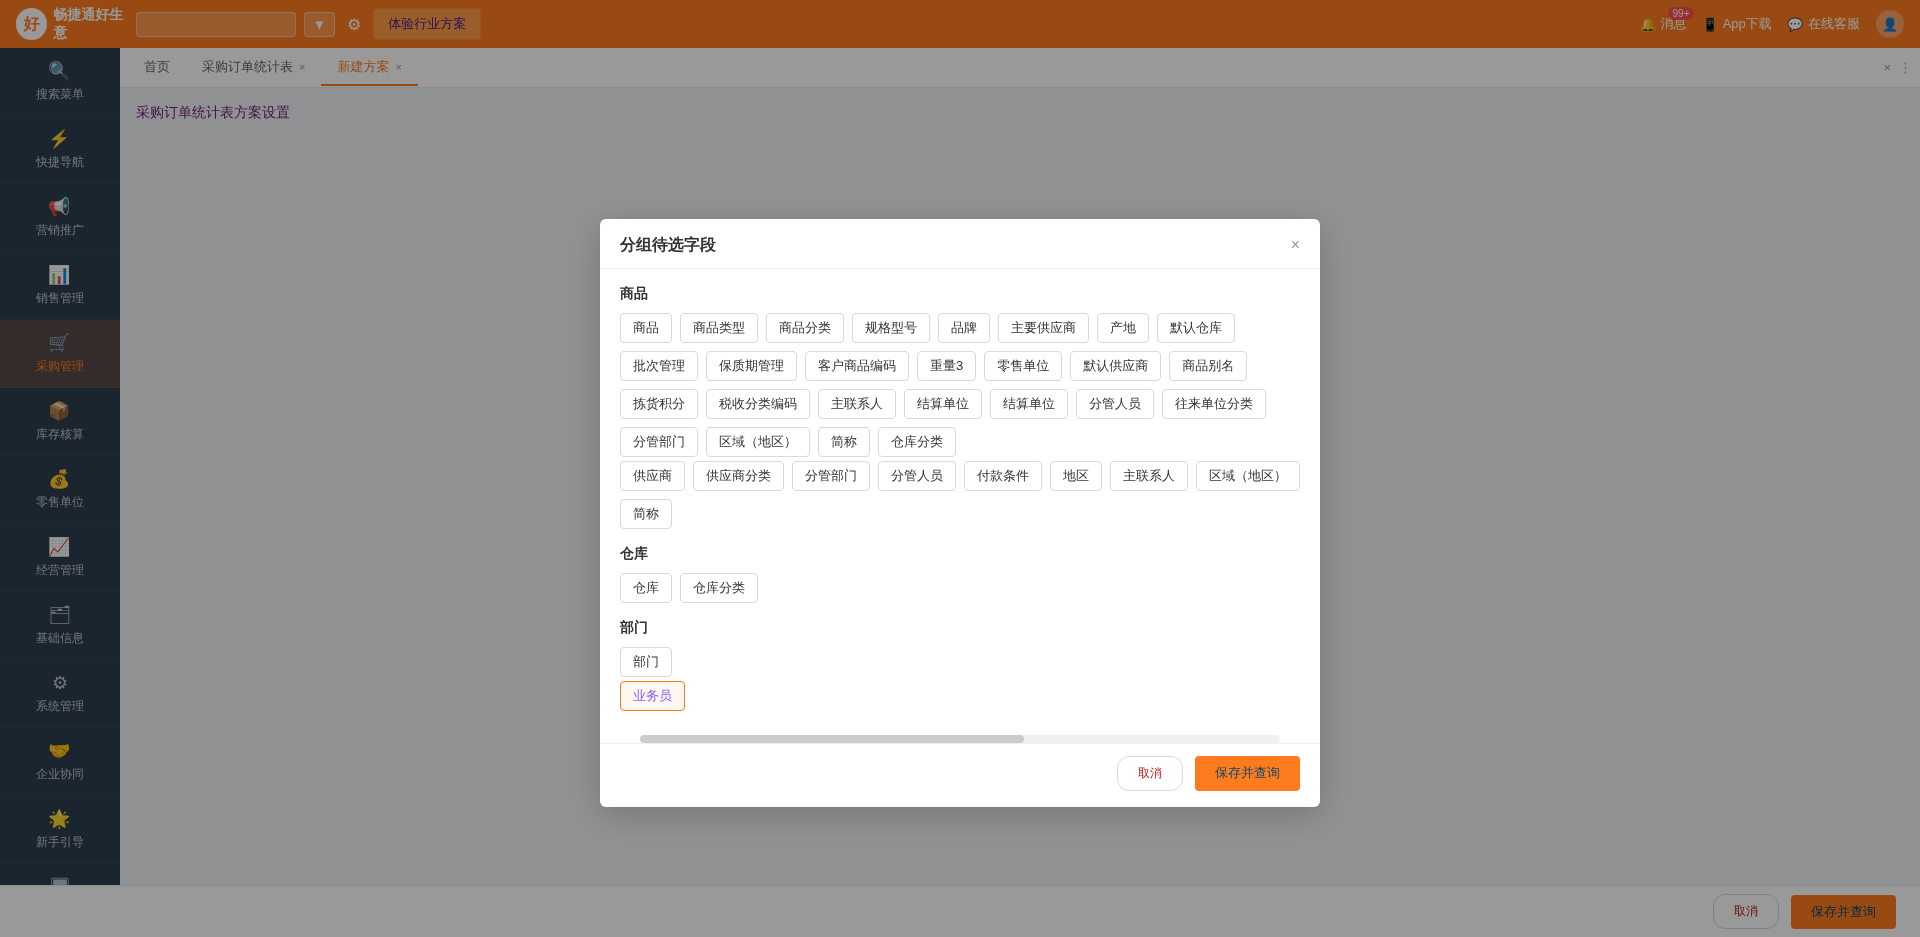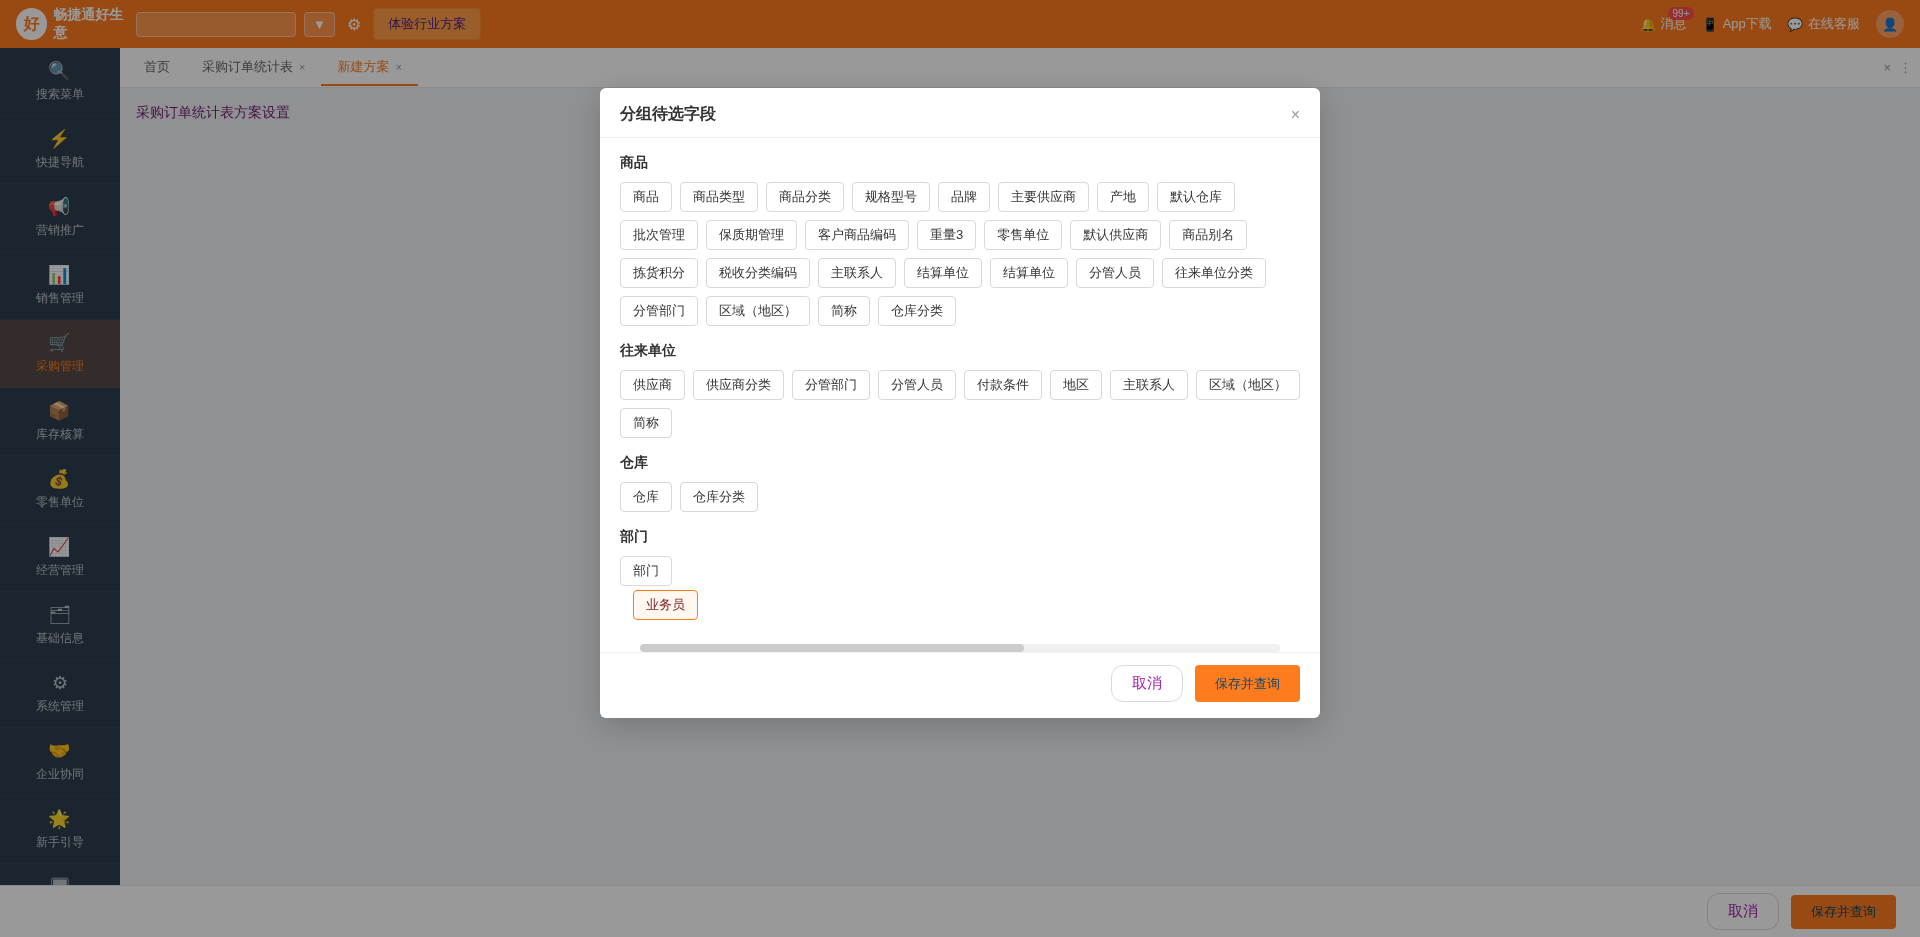"分组待选字段" .overlay { align-items: flex-start -> center }
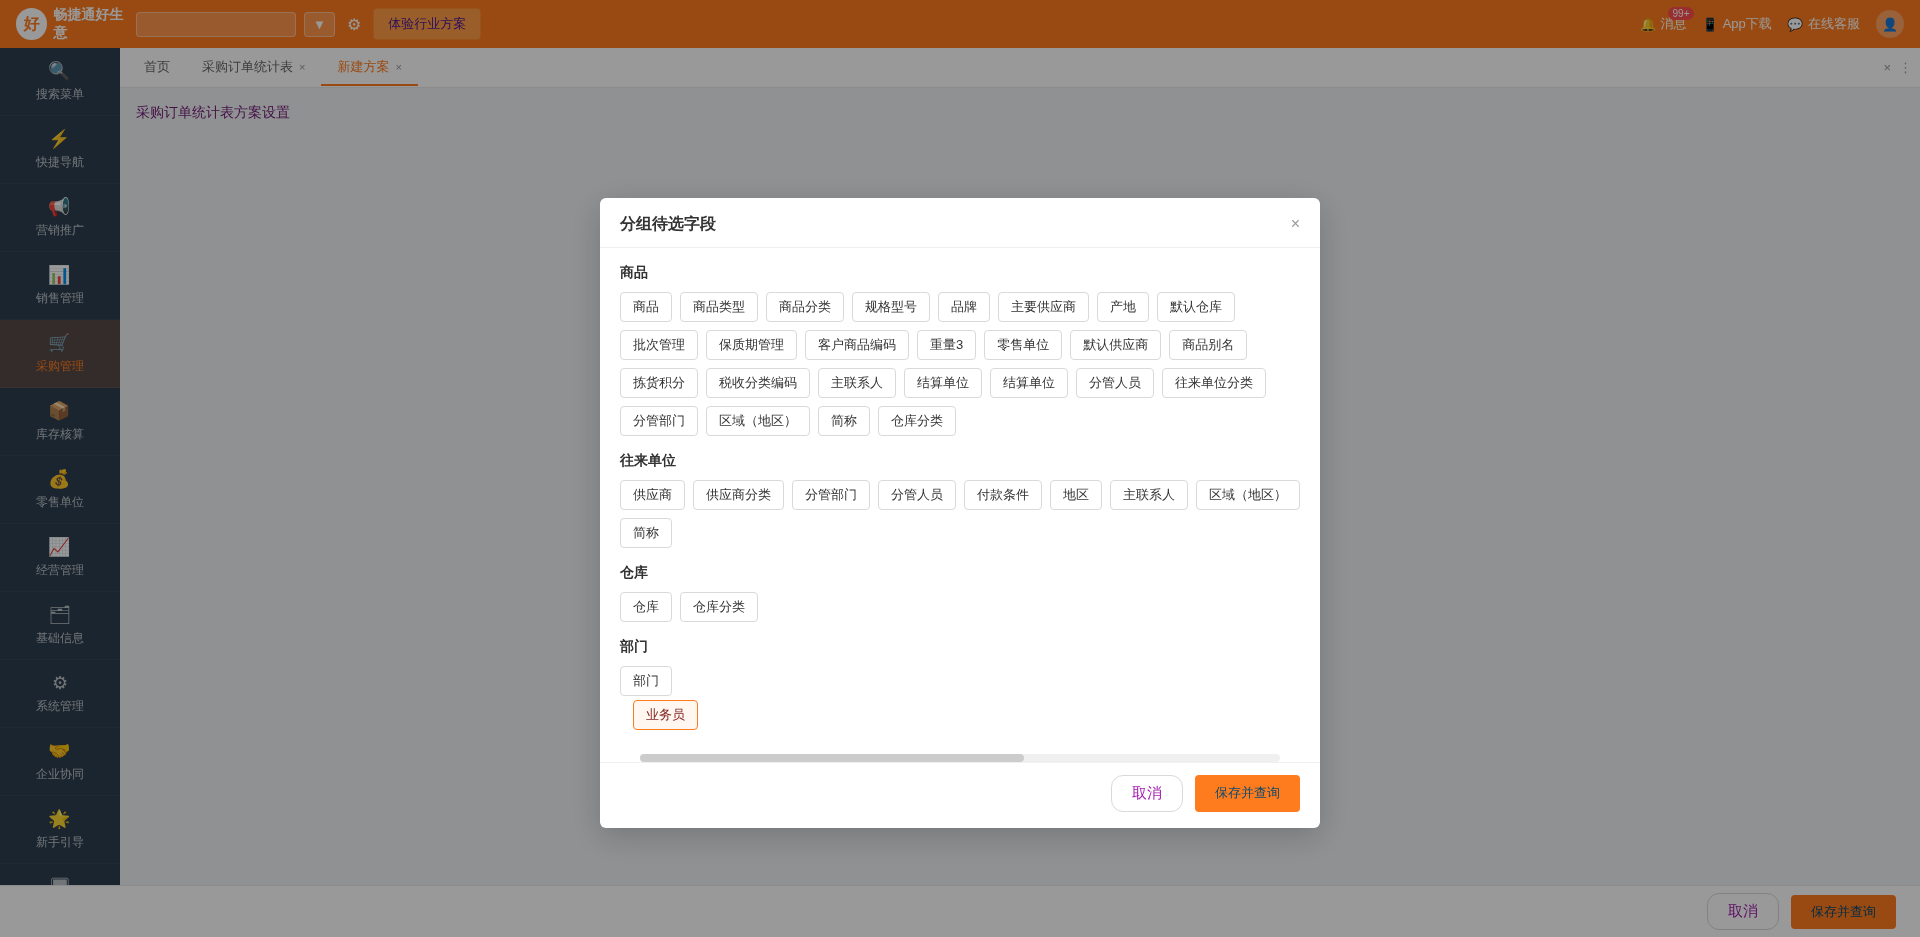"往来单位" div.section-title { html: <div>往来单位</div> -> none }
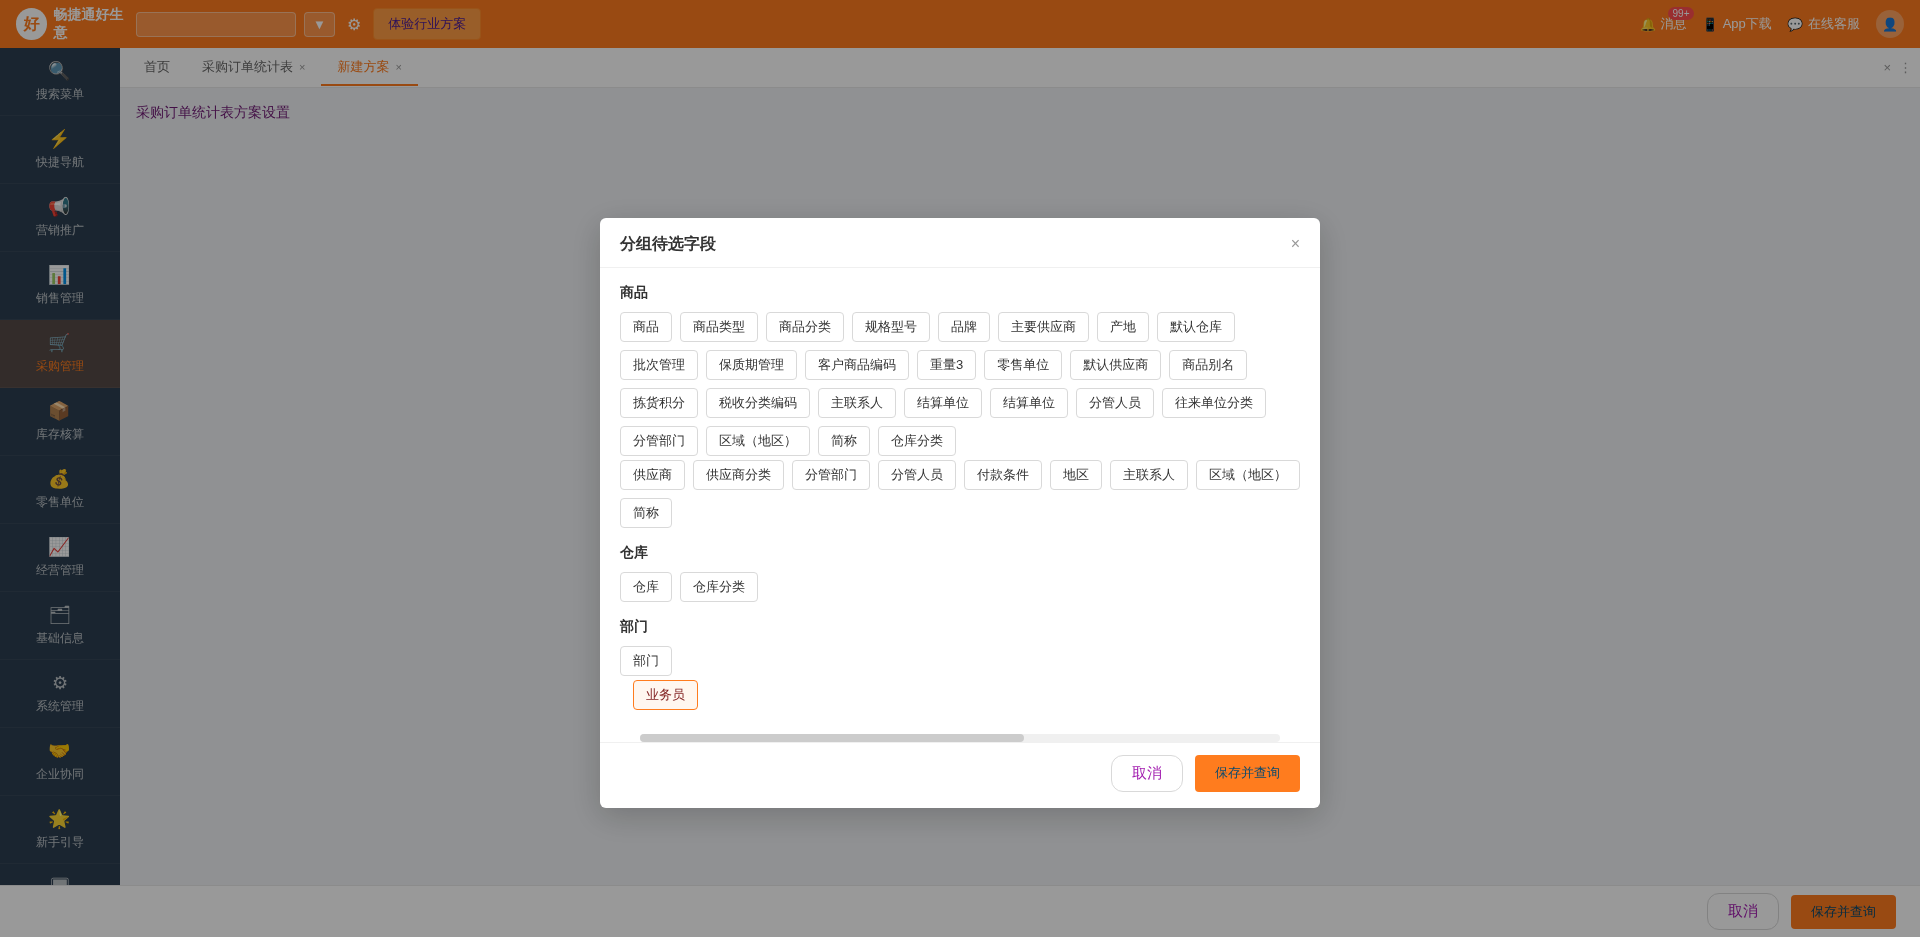"业务员" .field-tag.selected { color: #7f1d1d -> #8b5cf6; margin-left: 13px -> none }
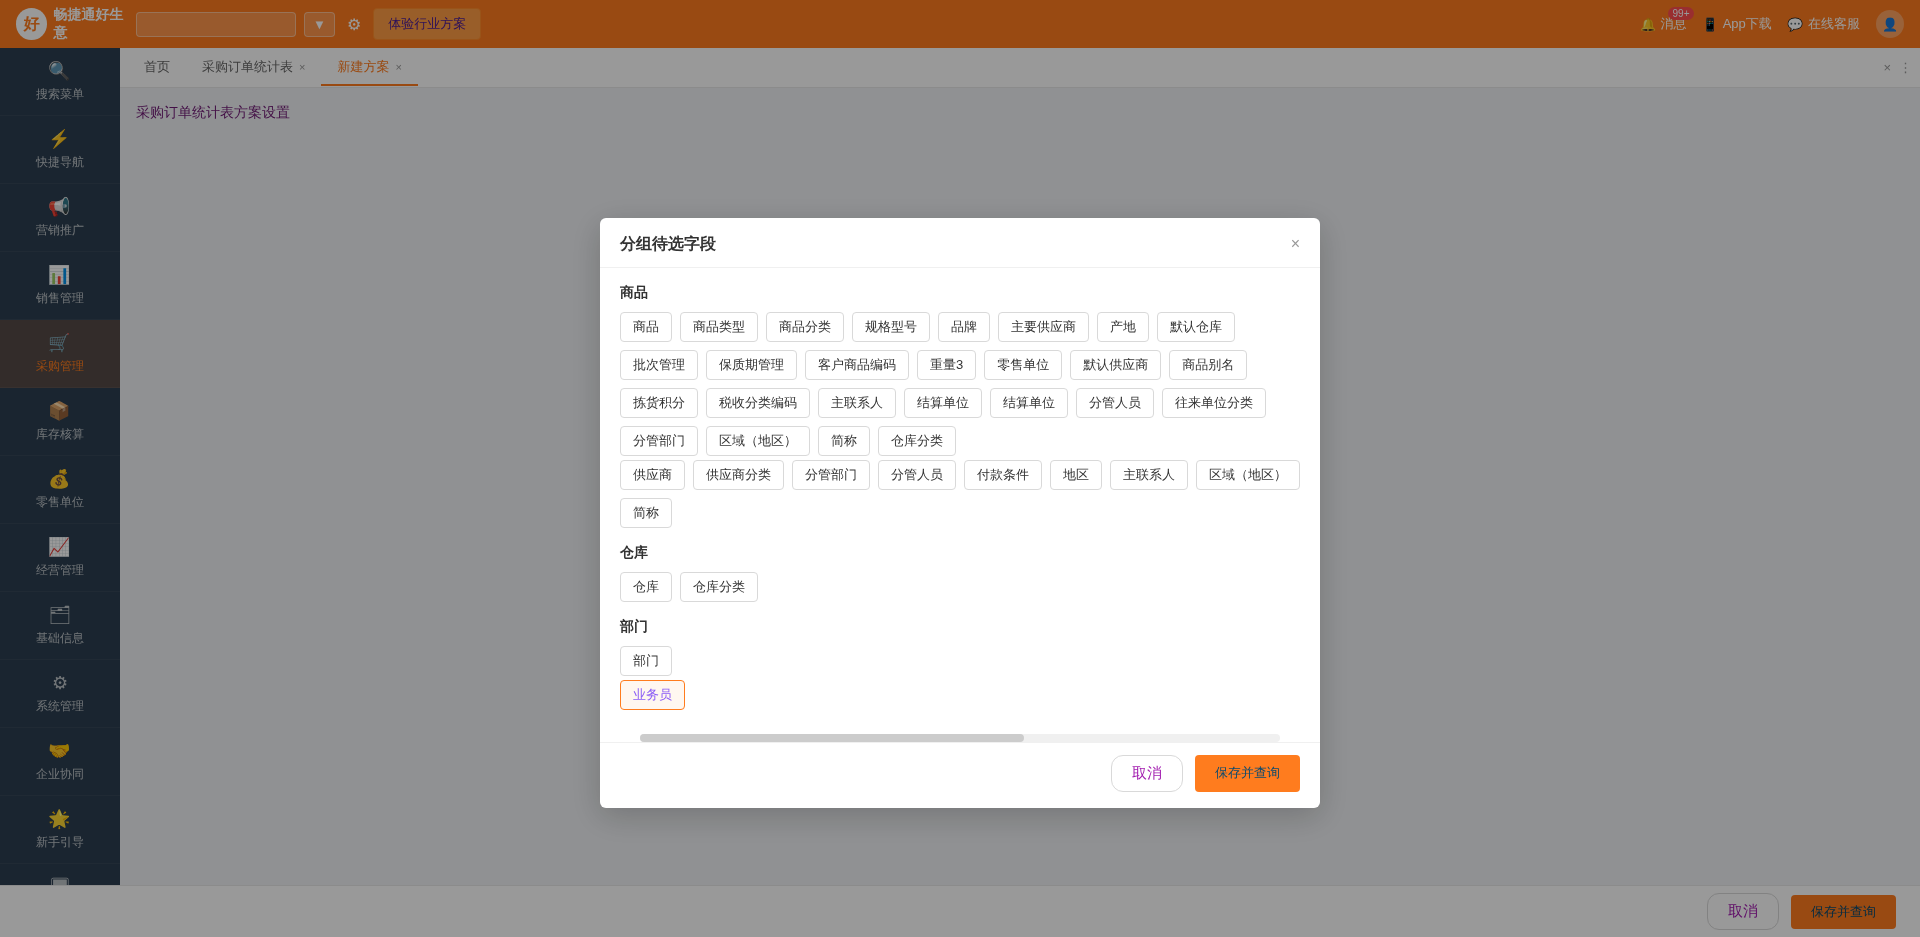"取消" .btn-cancel { color: #a21caf -> #b91c1c; font-size: 15px -> 12px }
